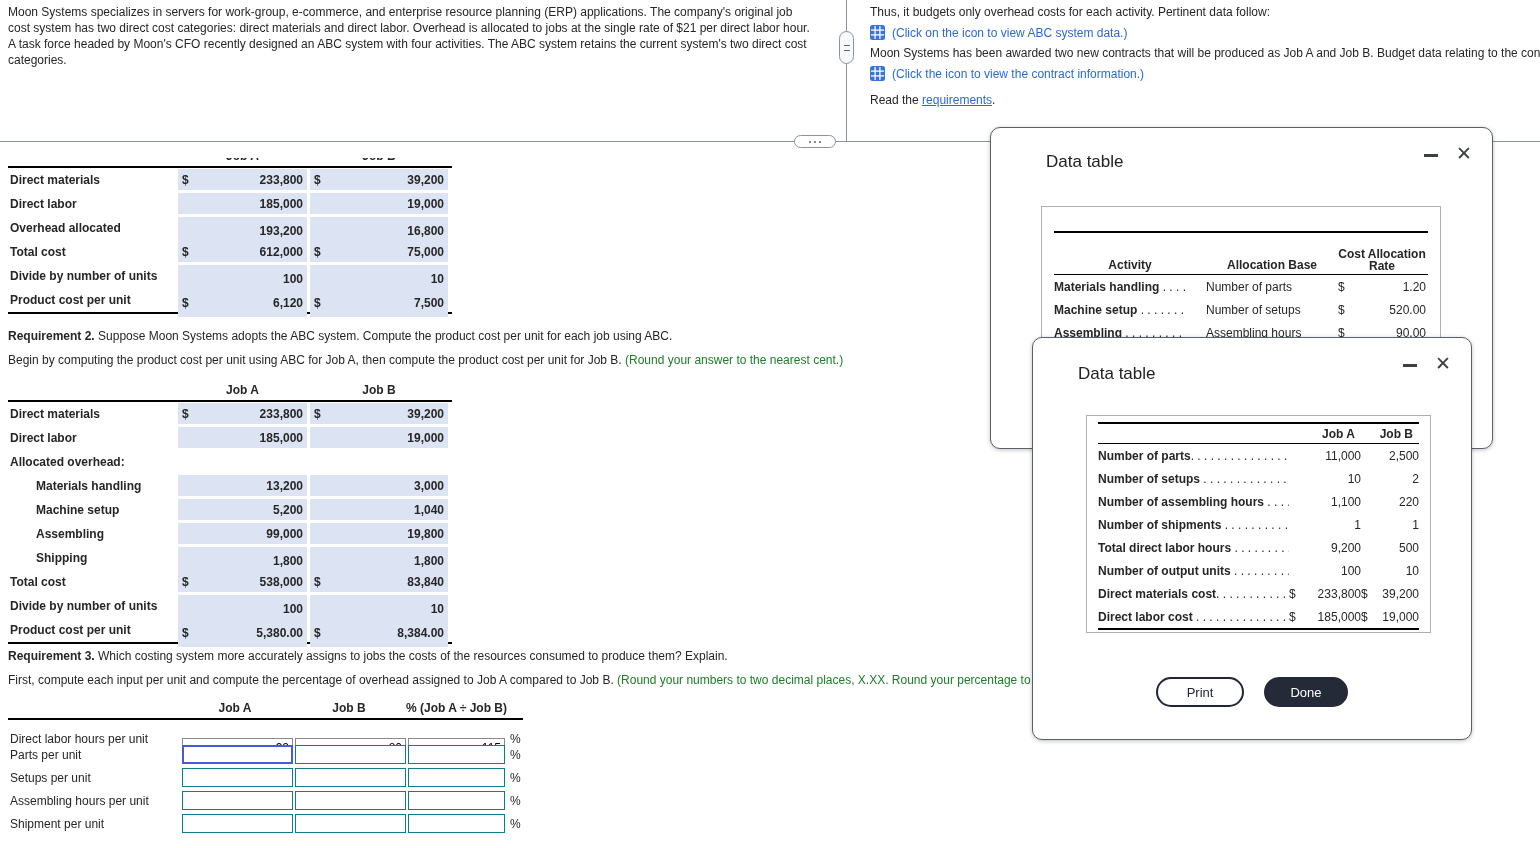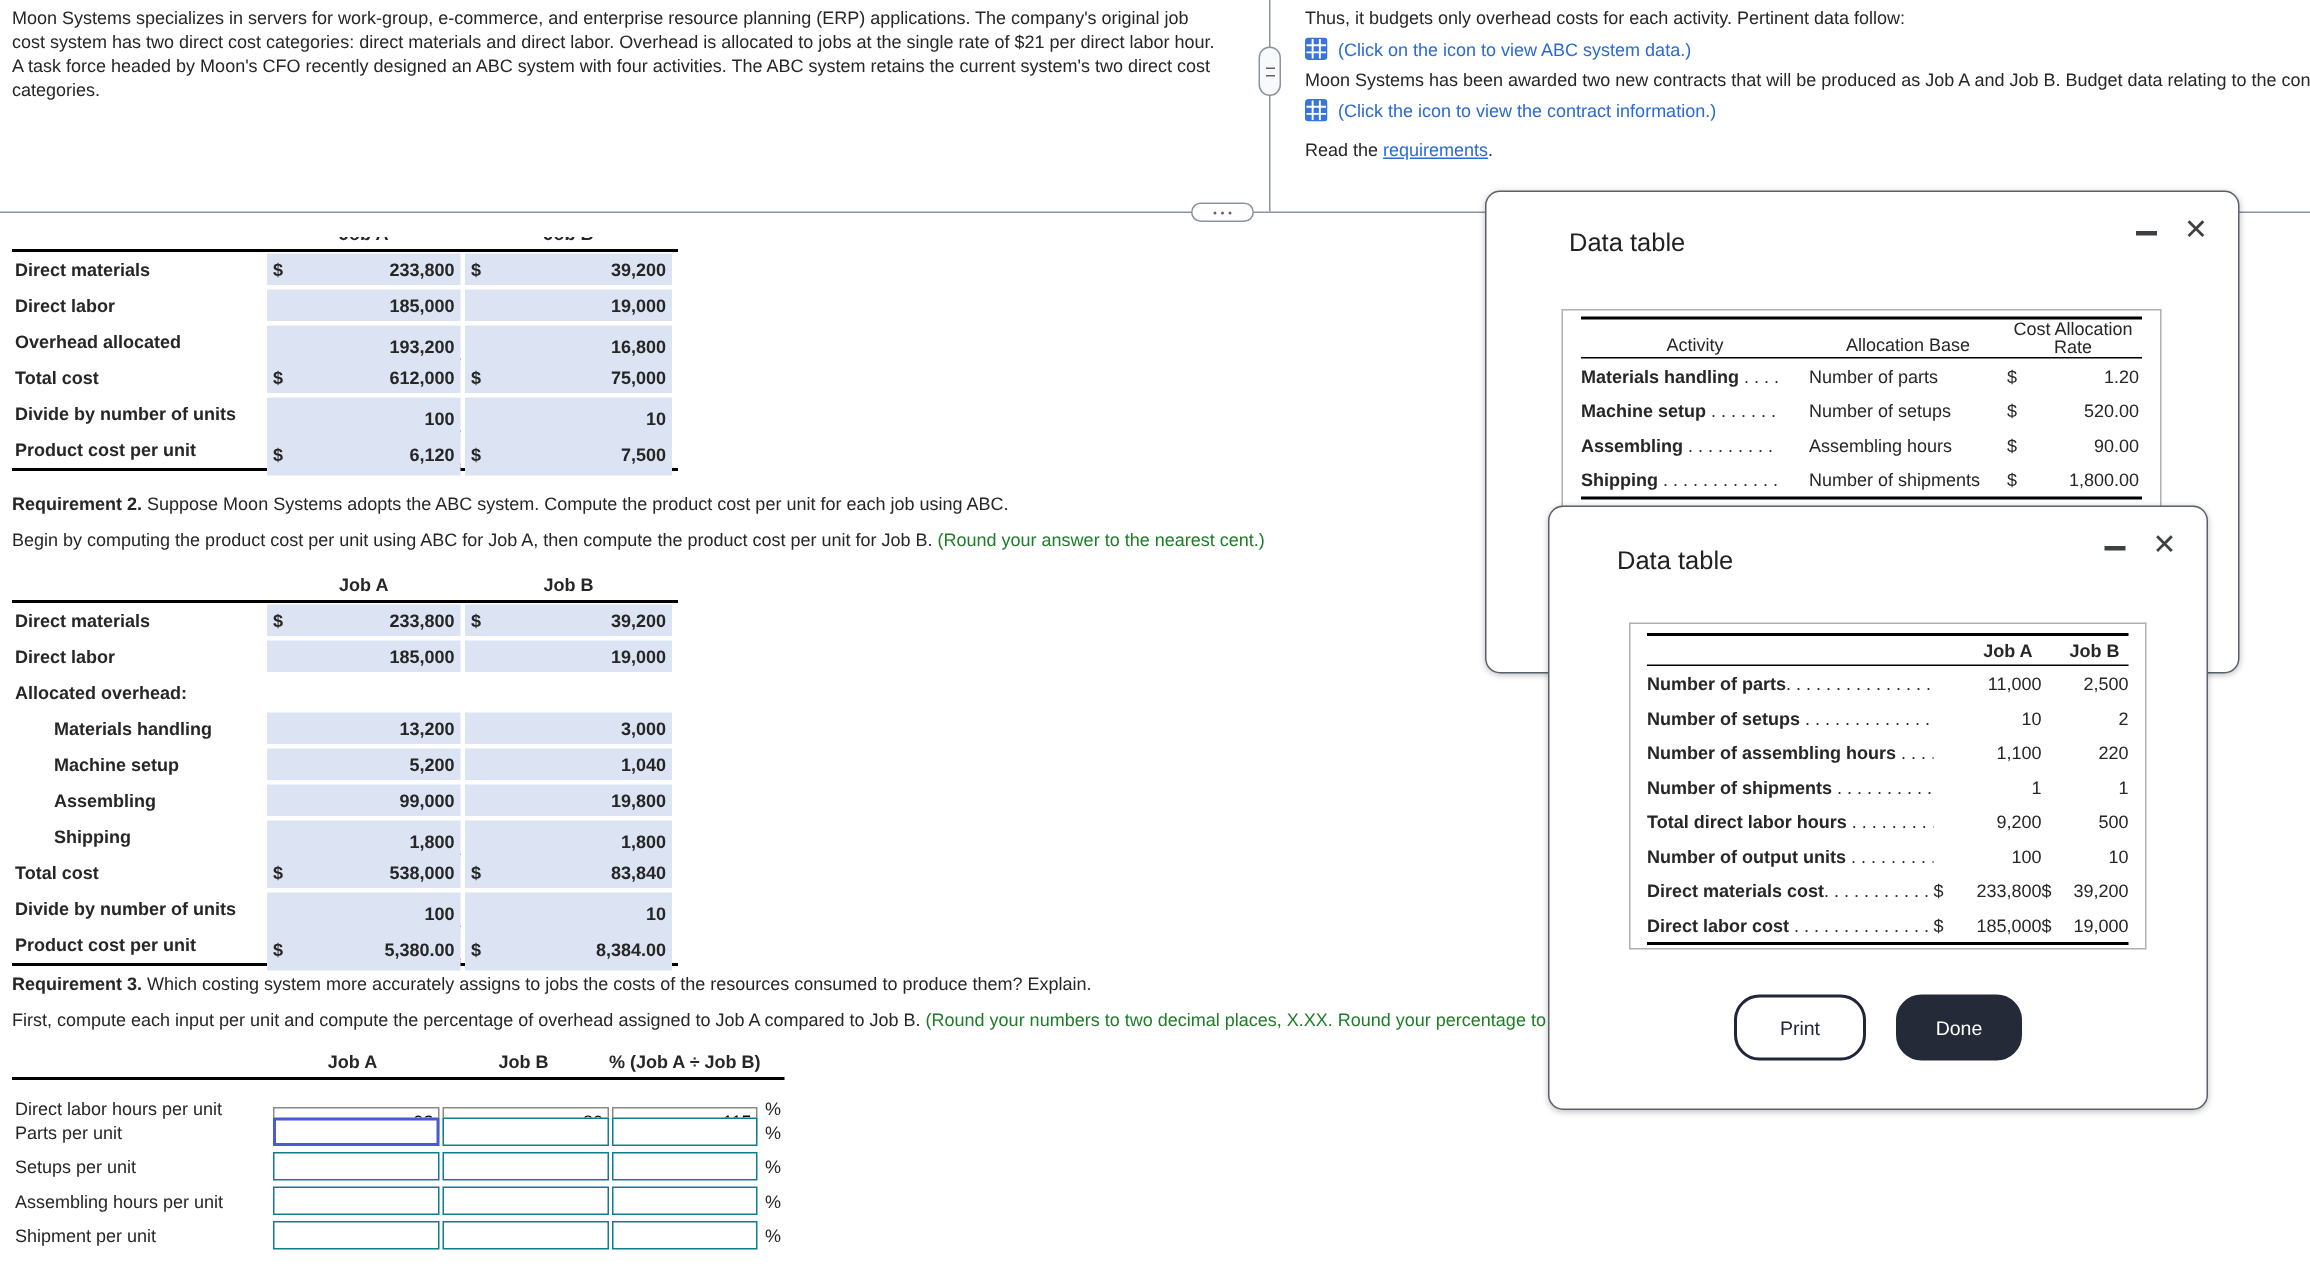"Activity" .d1-head { font-weight: normal -> bold; height: 28px -> 44px; margin-top: none -> 20px }
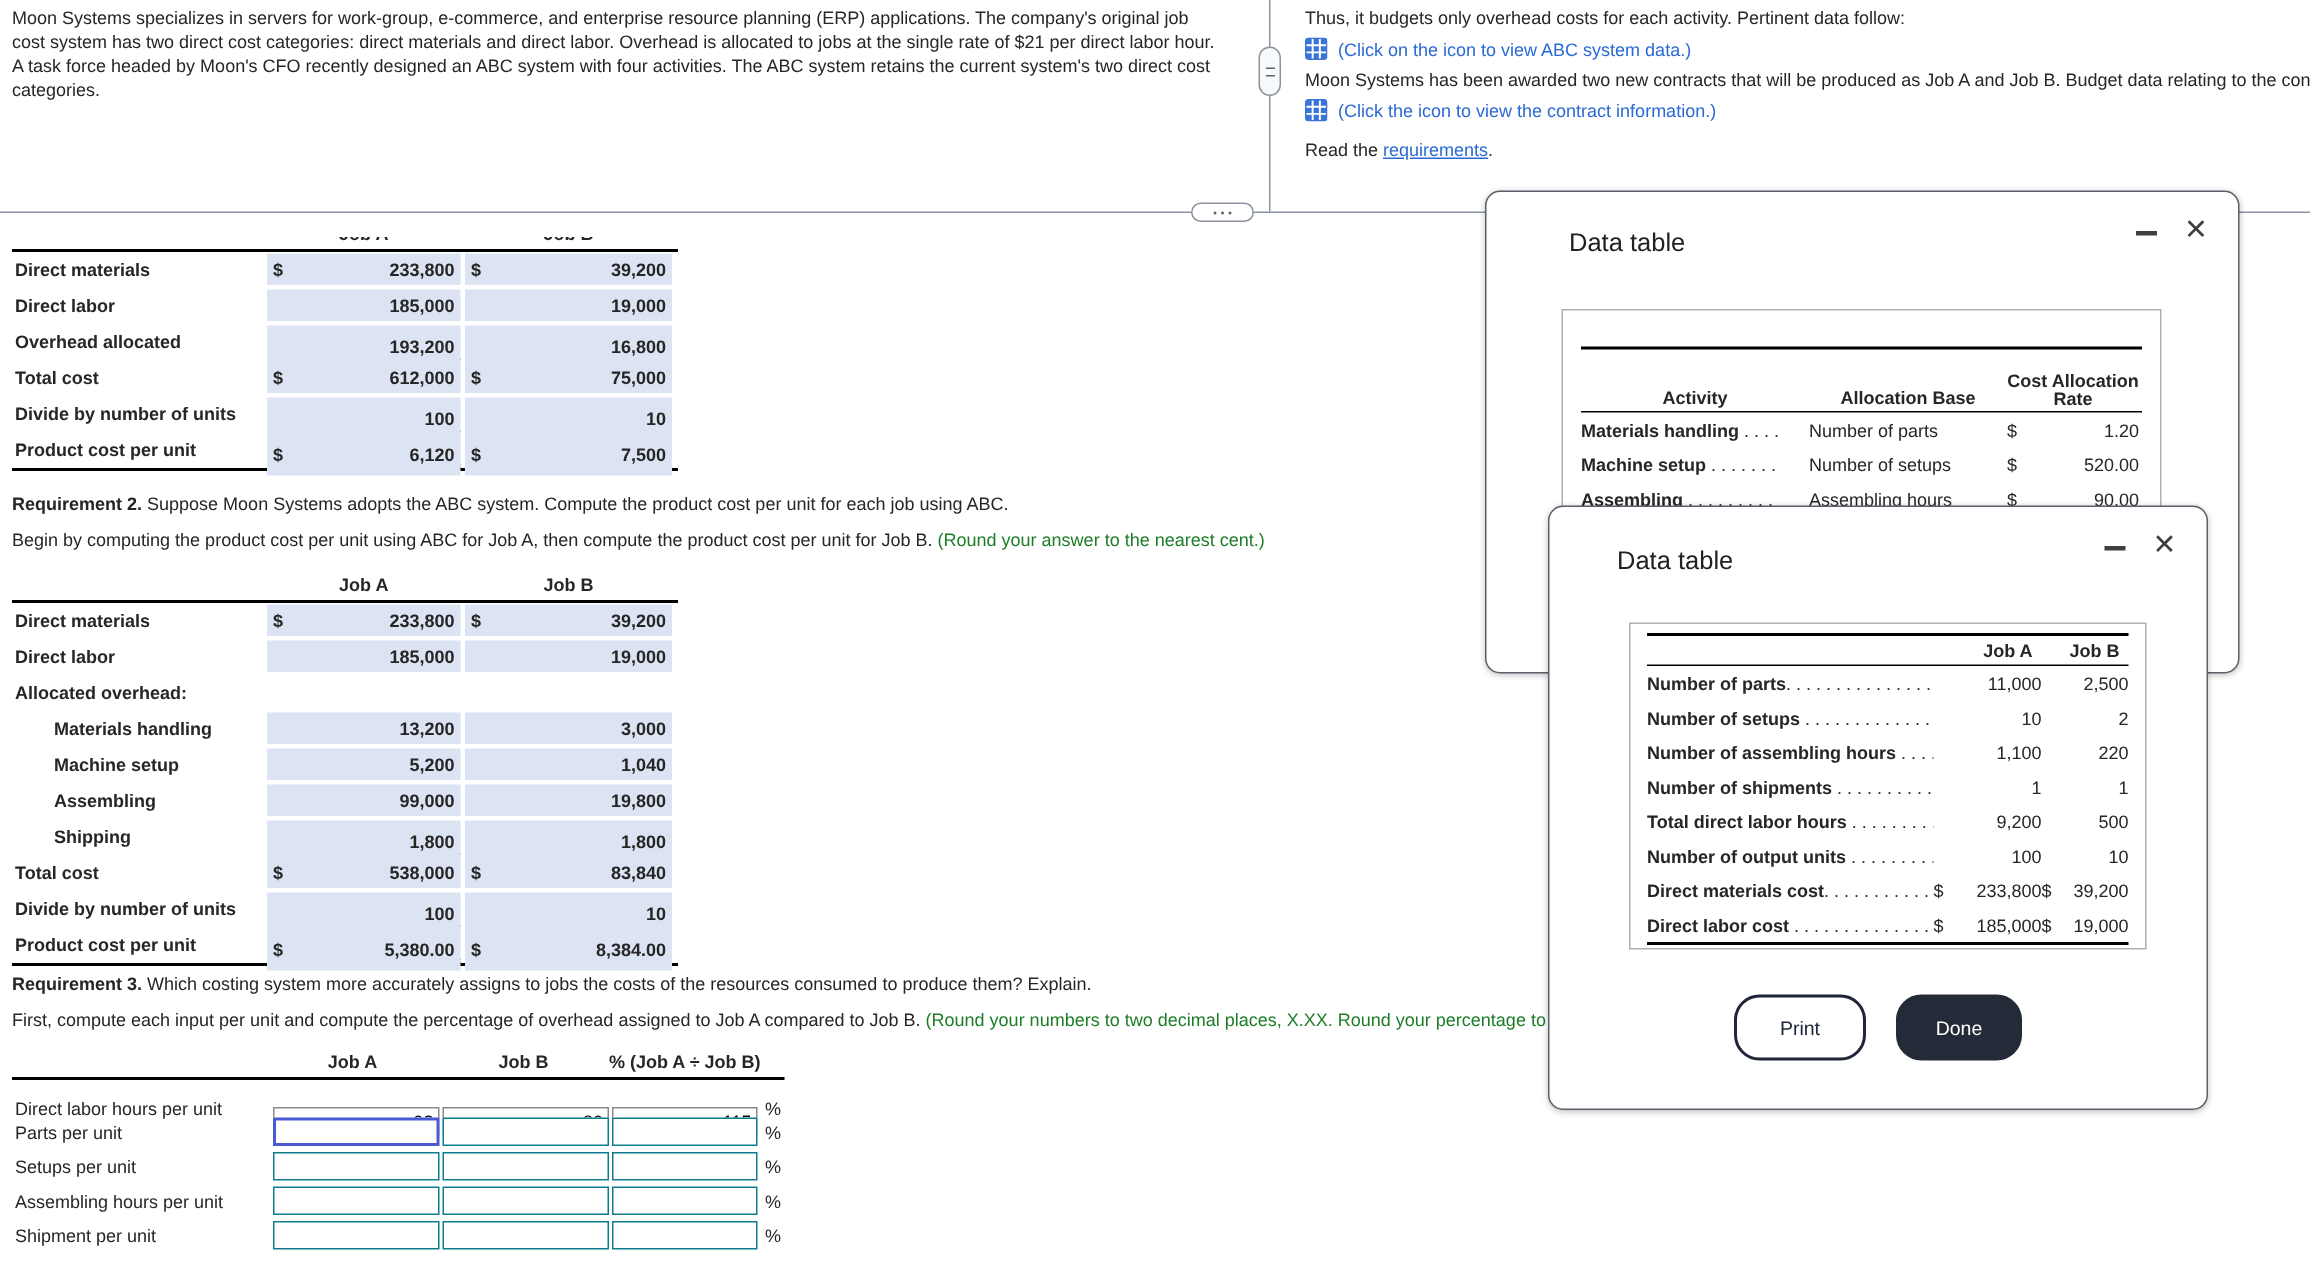"Print" .btn { height: 44px -> 30px }
